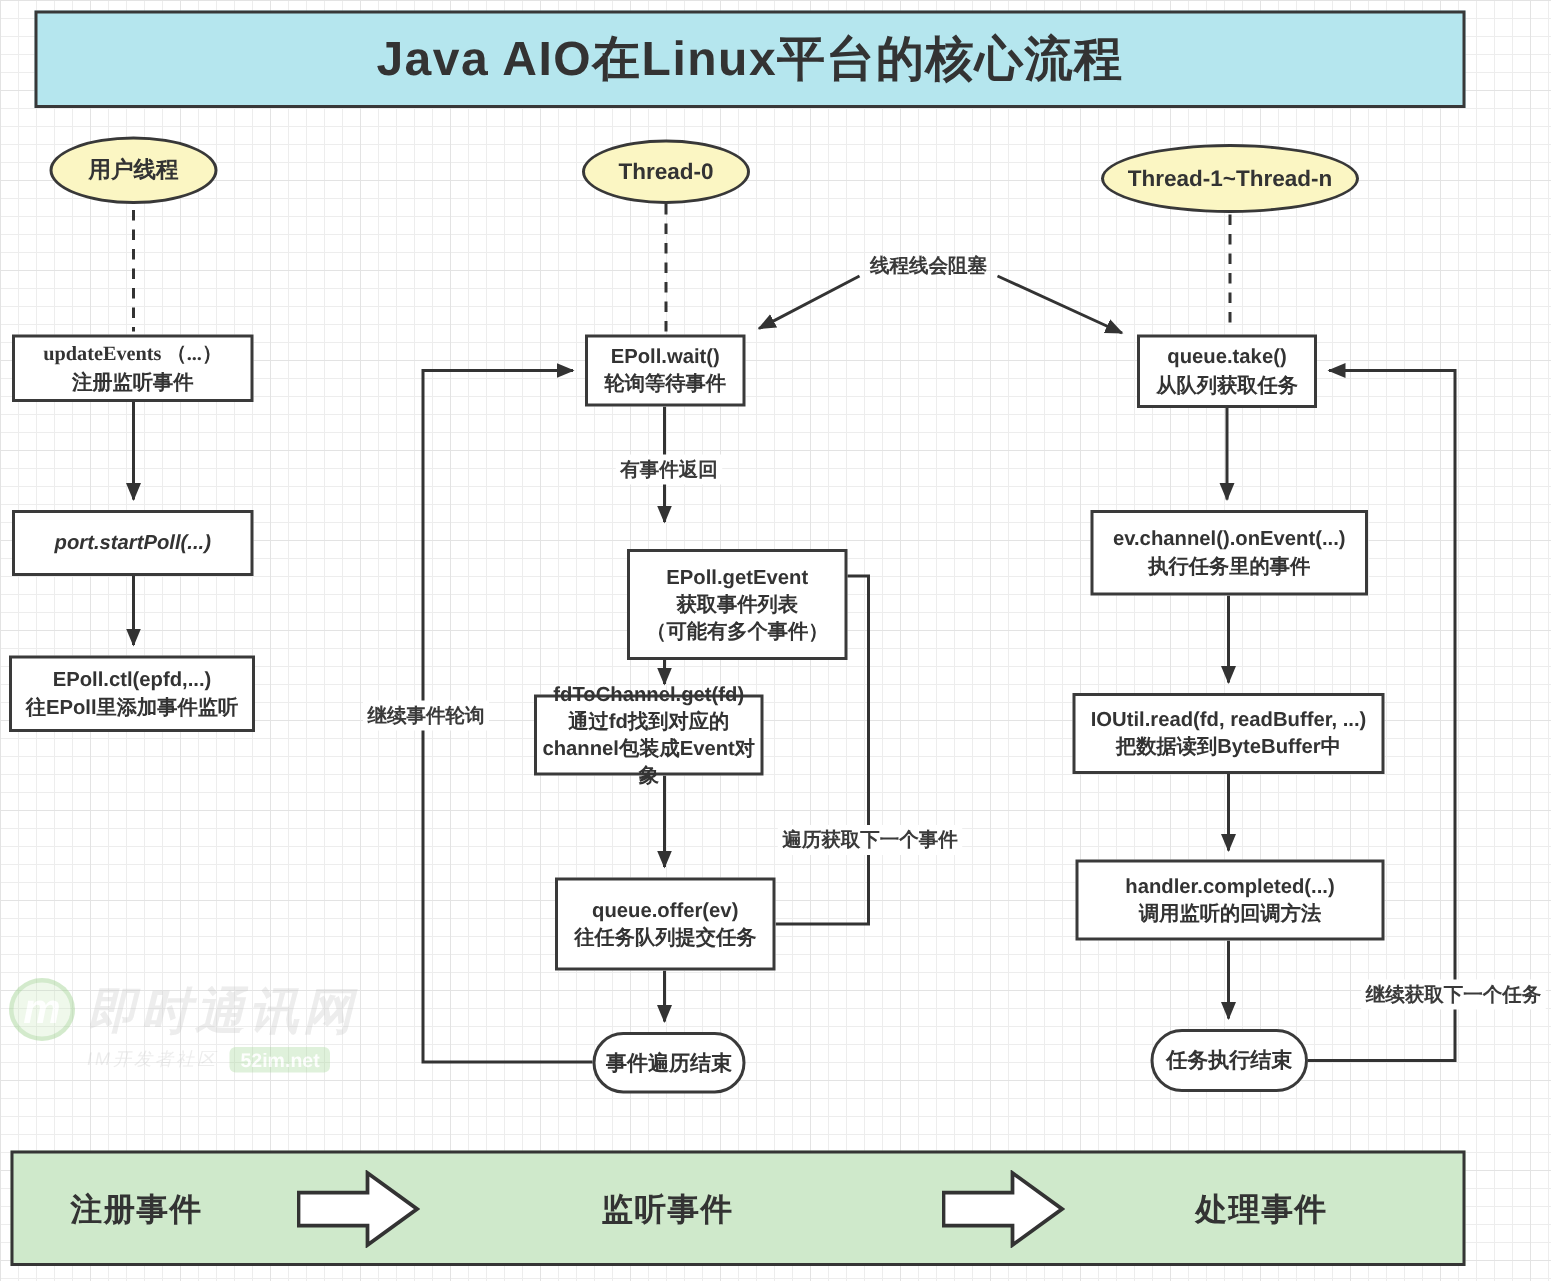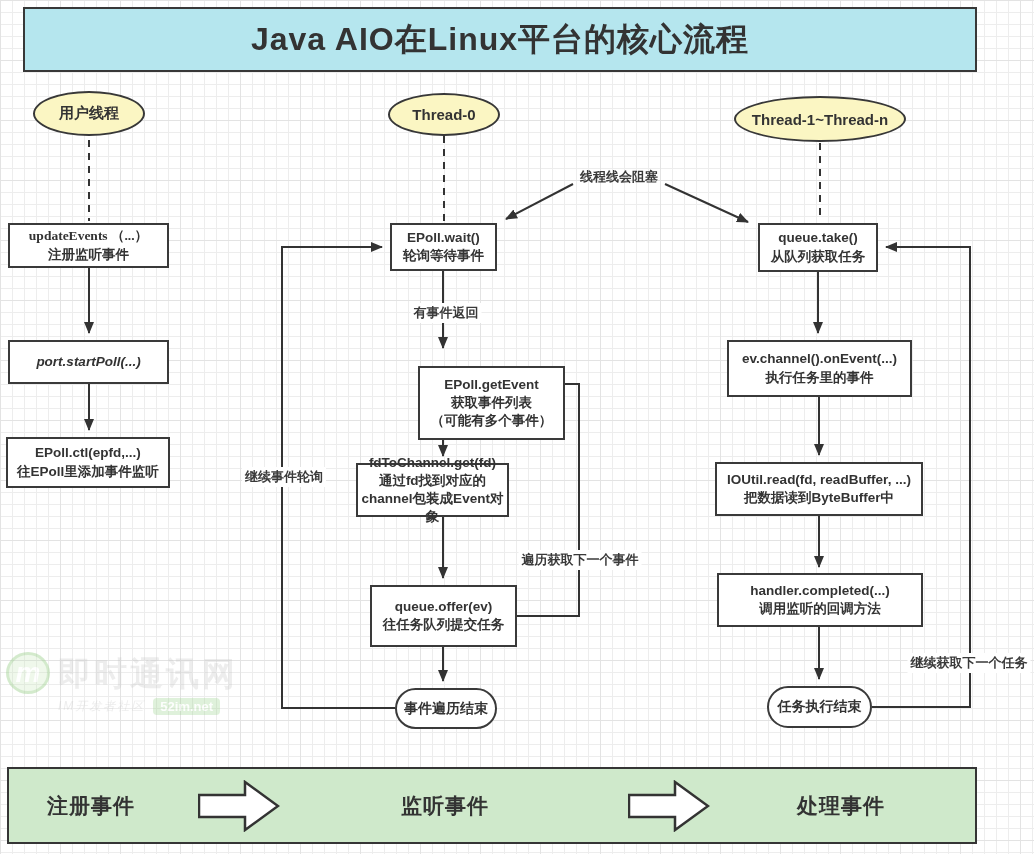"即时通讯网" .wm-title { font-style: none -> italic }
